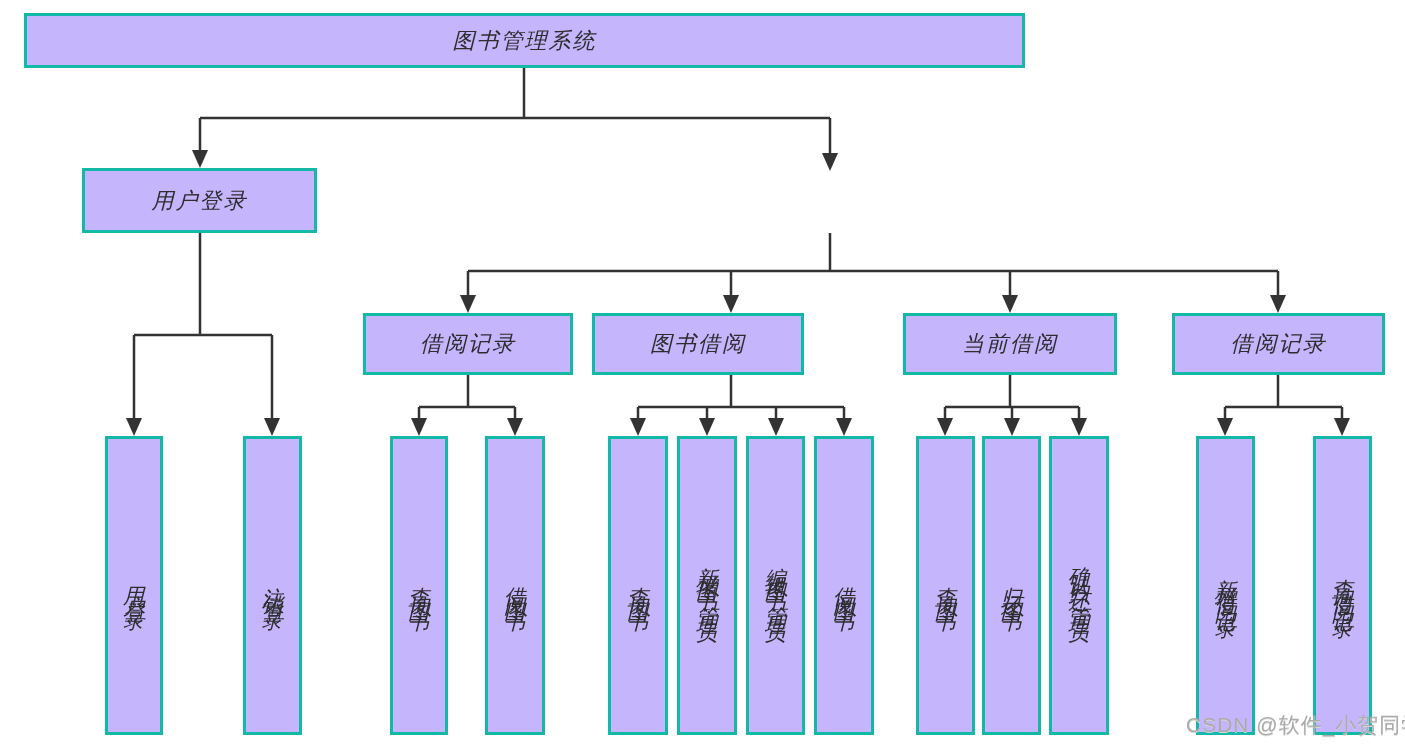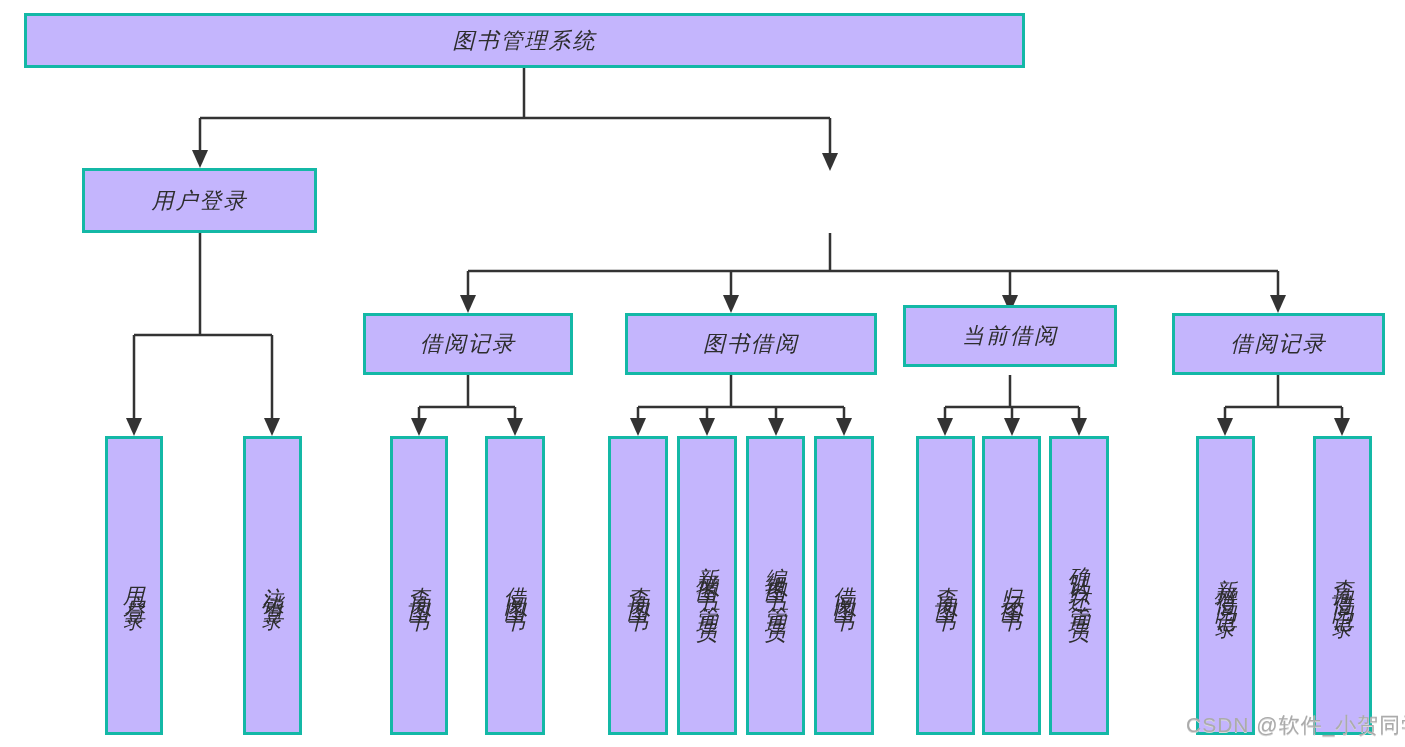"图书借阅" div.node { left: 625px -> 592px; width: 252px -> 212px }
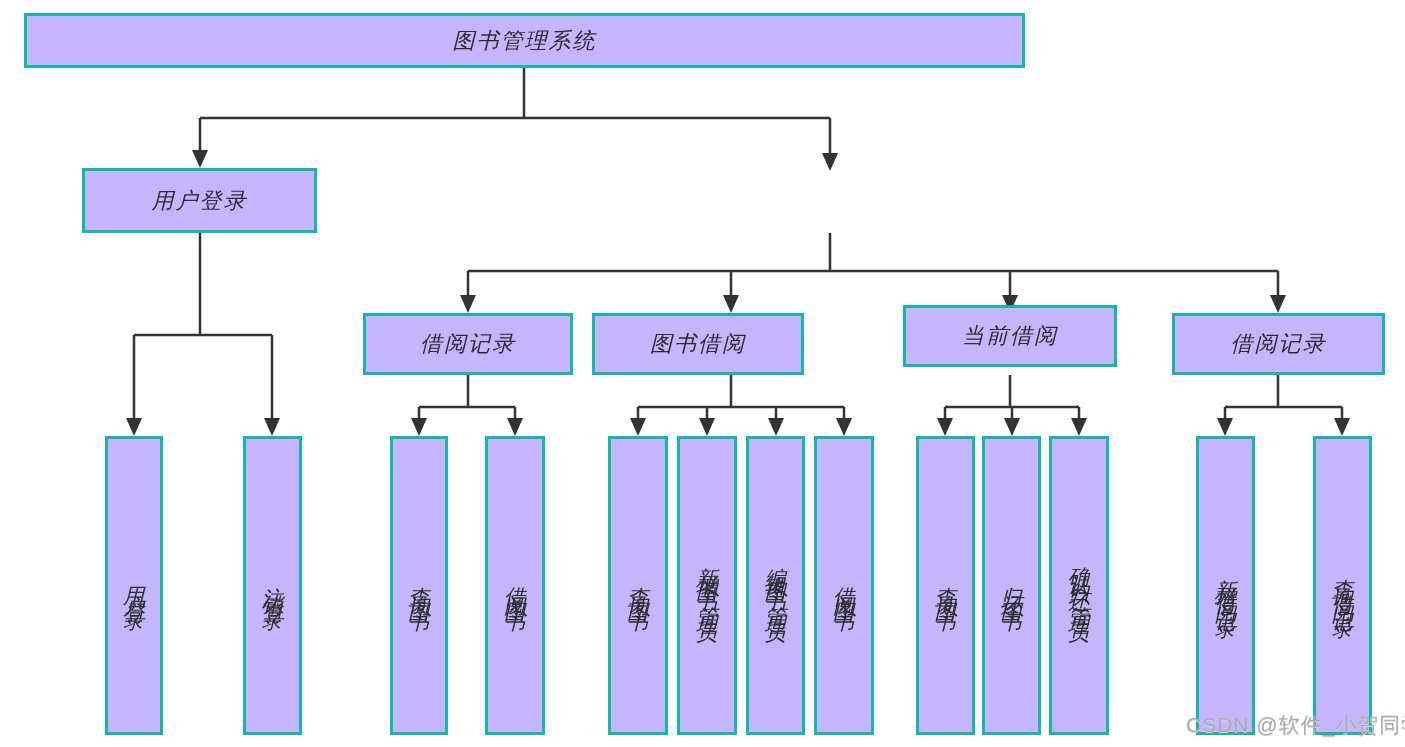"当前借阅" div.node { top: 305px -> 313px }
